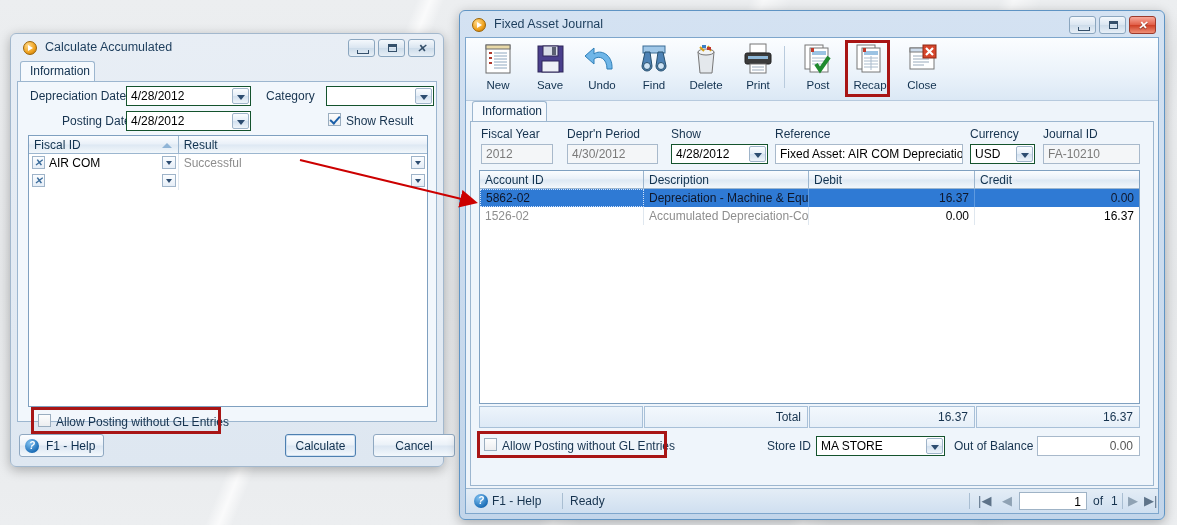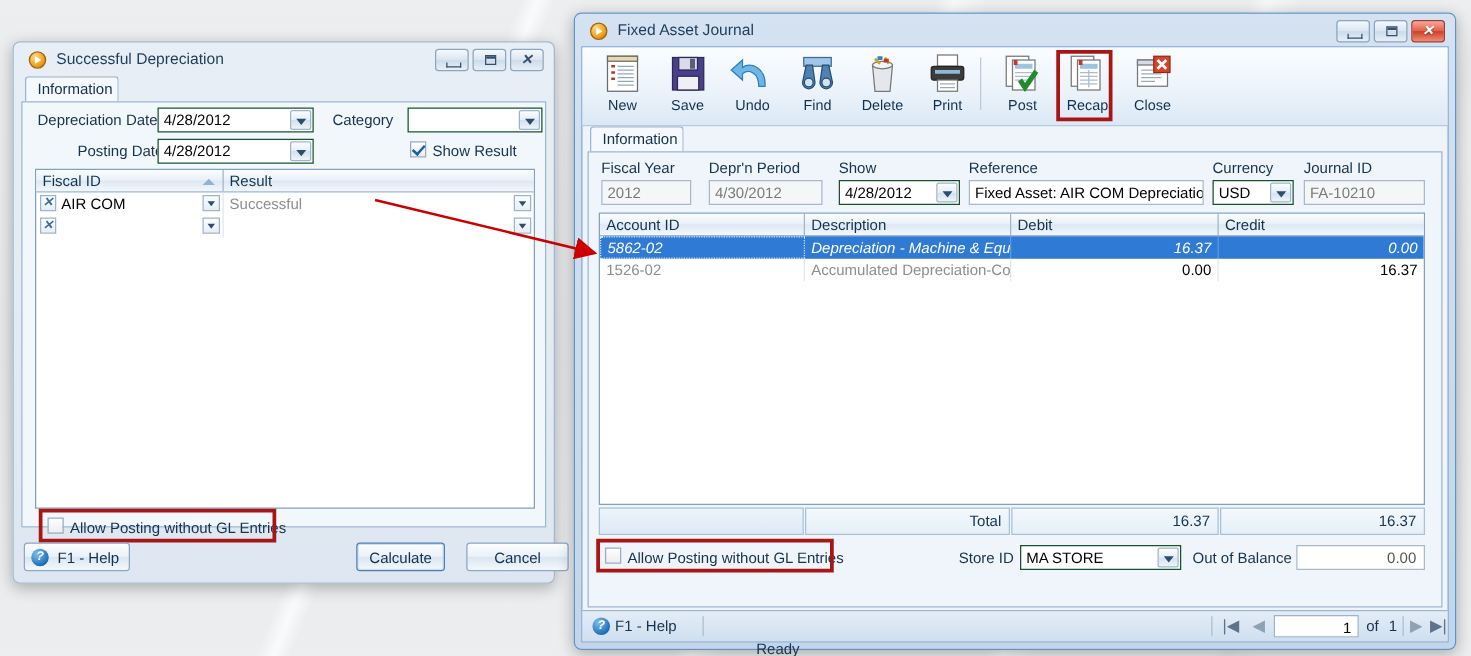"Successful Depreciation" span.win-title { text: Successful Depreciation -> Calculate Accumulated }
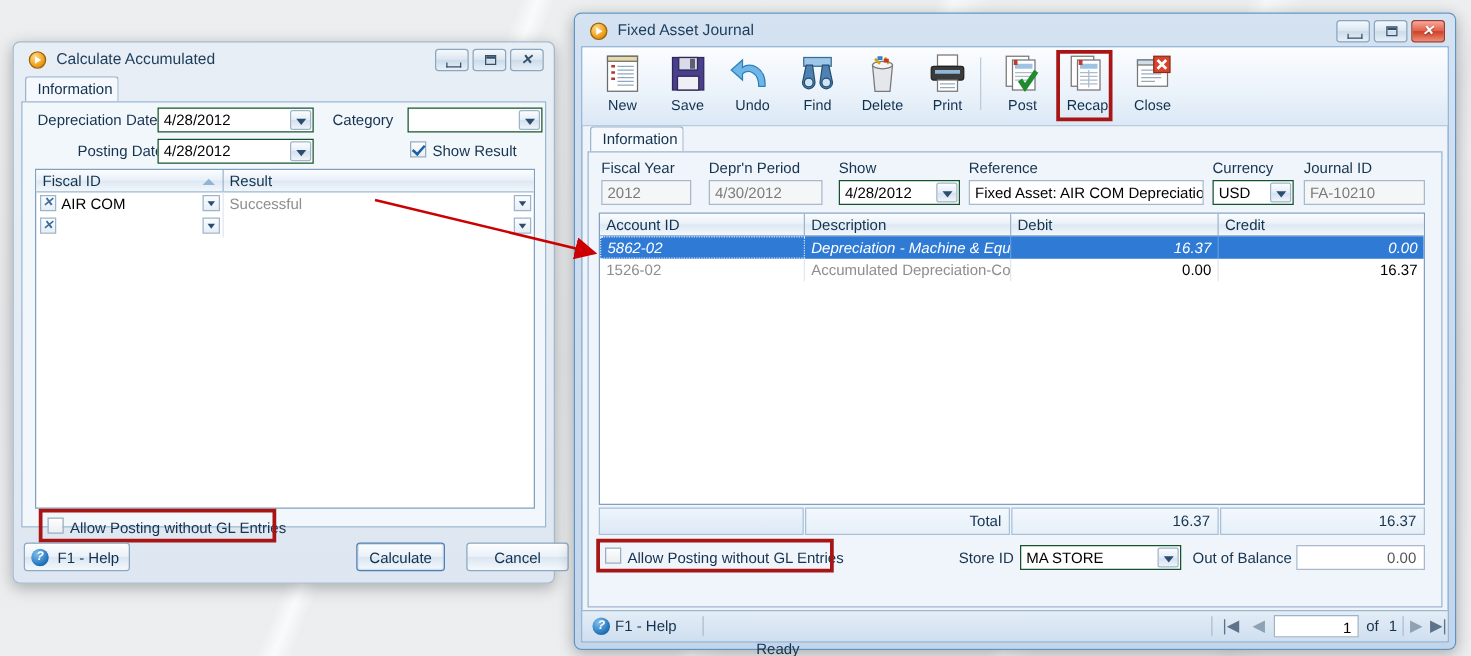"5862-02" .grow.sel .gc { color: #ffffff -> #0f172a; font-style: italic -> none }
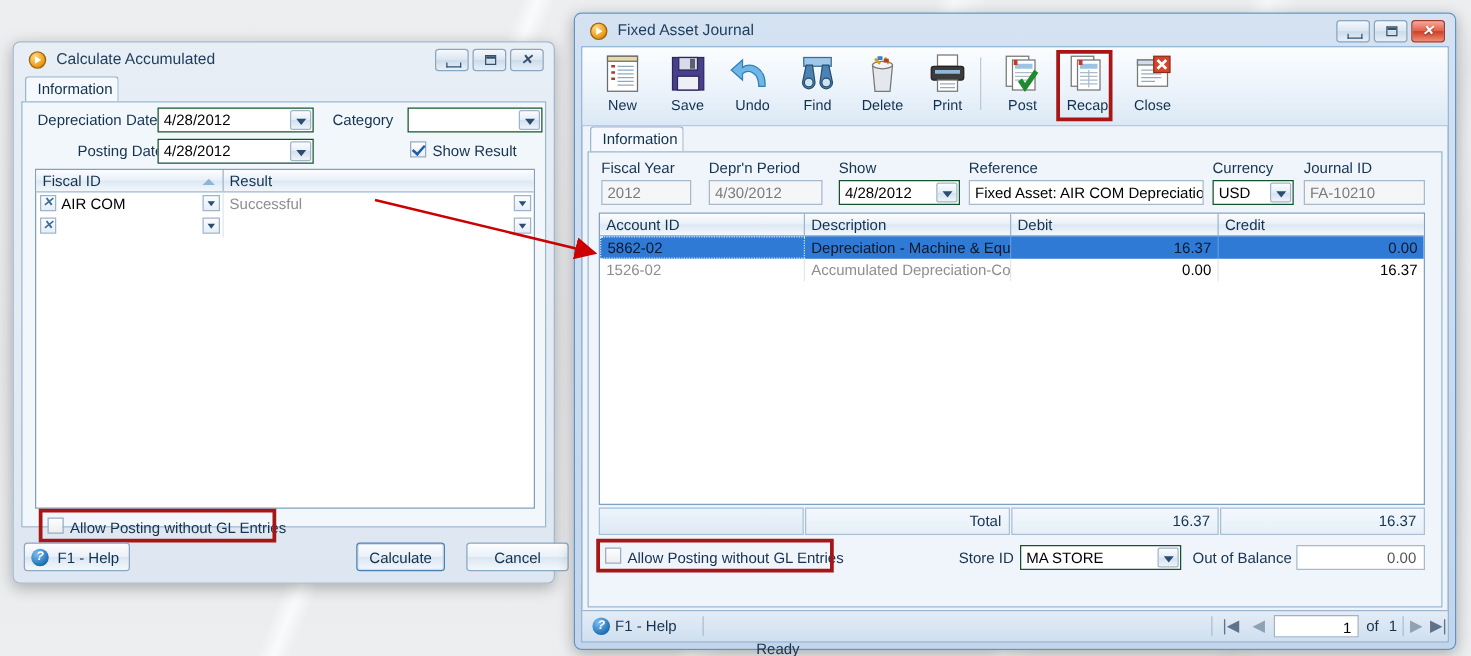"Ready" span.lbl { margin-left: 35px -> none; top: 23px -> 5px }
